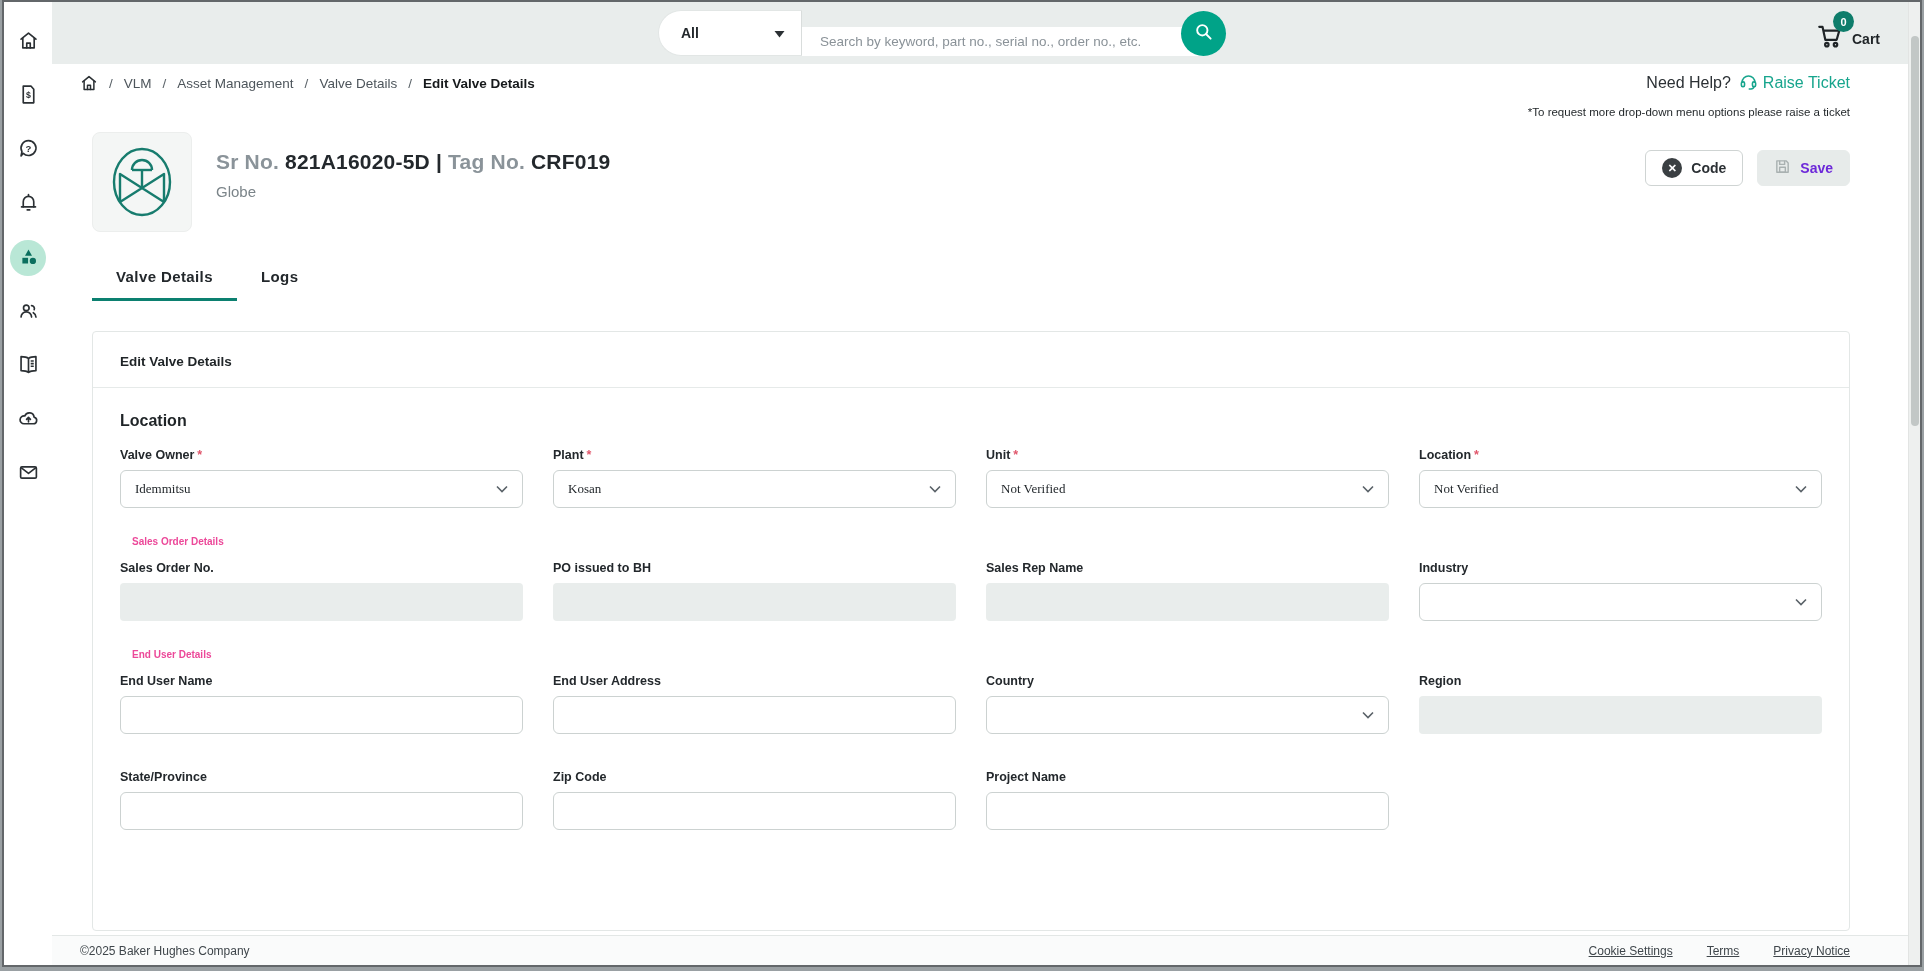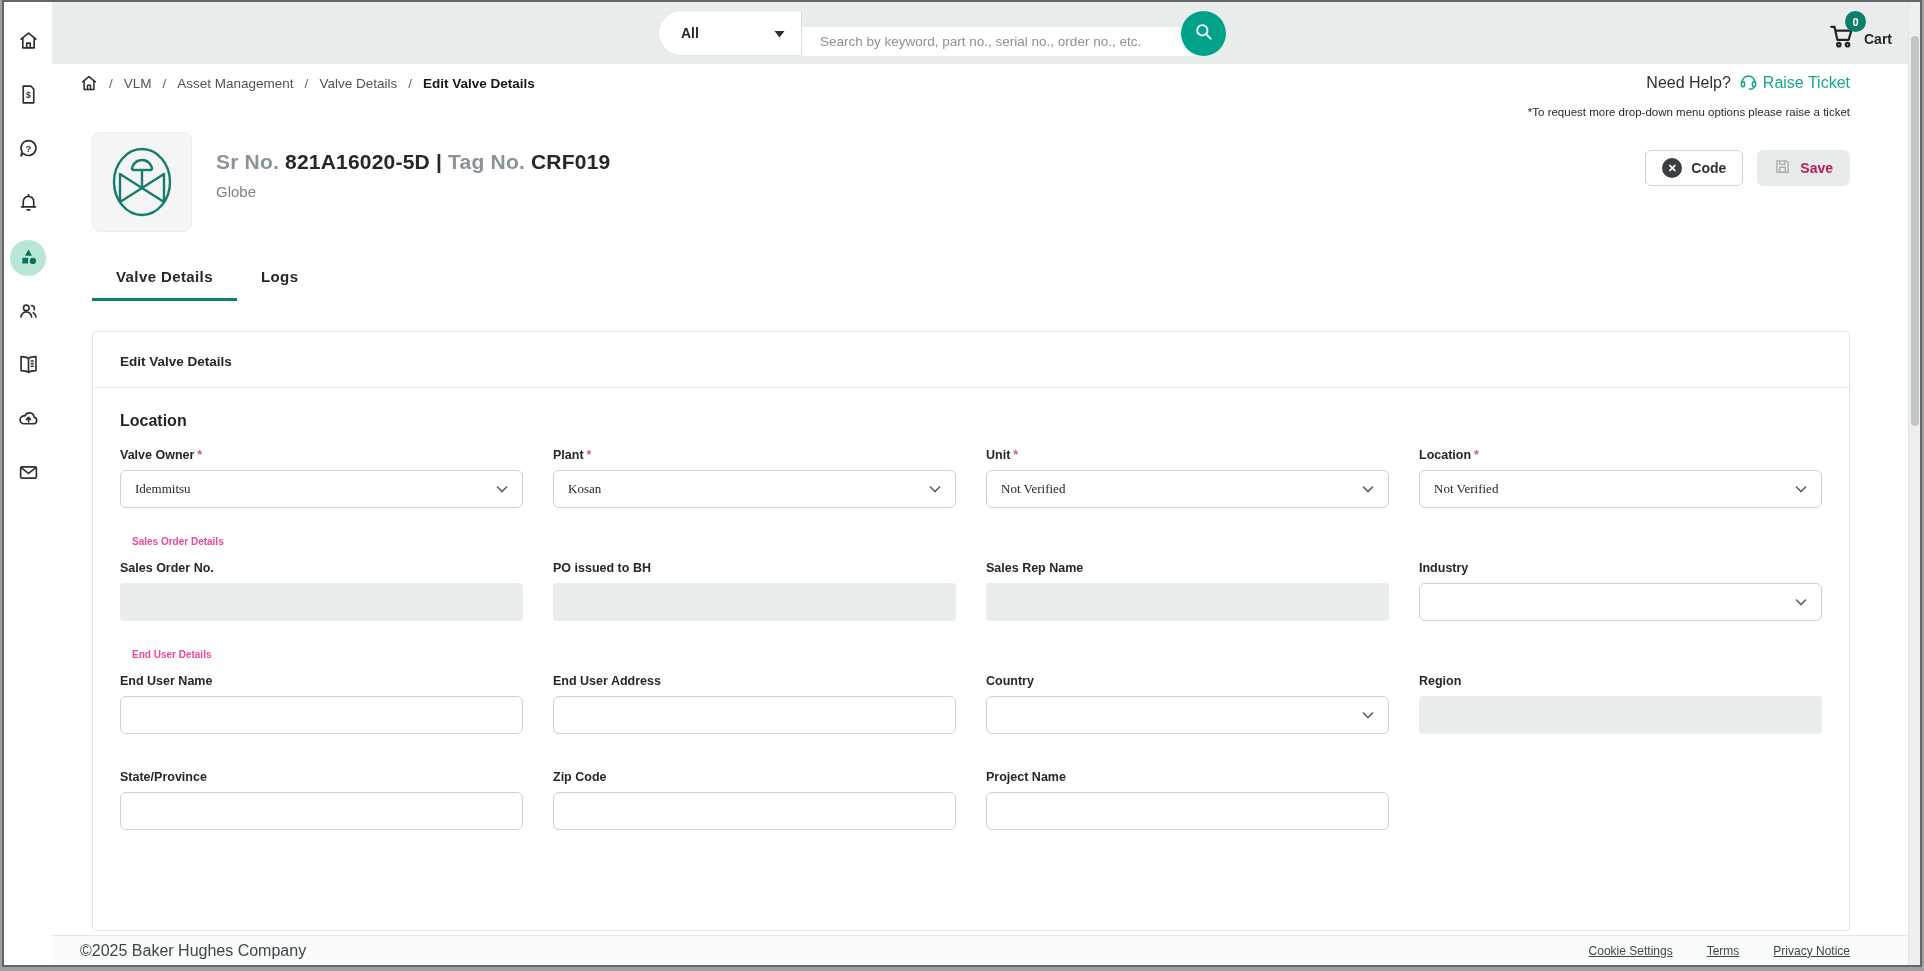"All" .topbar { right: 0 -> 12px }
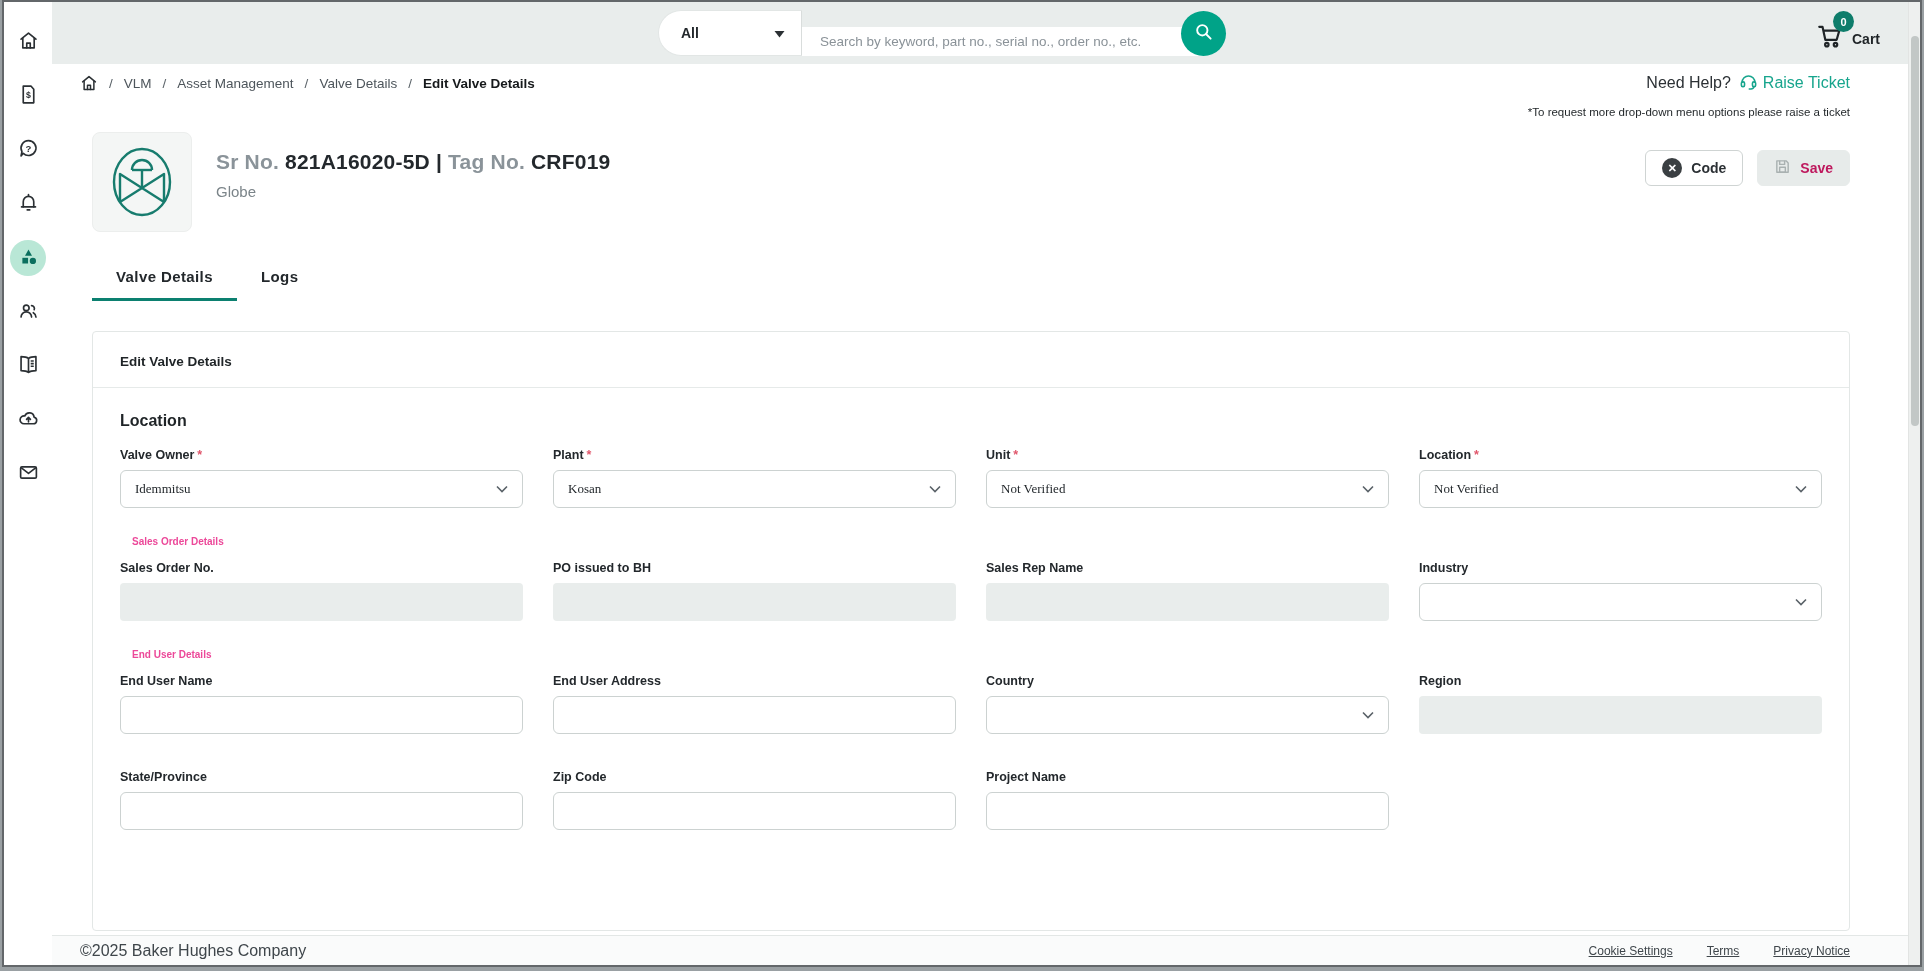"Save" .btn-save { color: #be185d -> #6d28d9 }
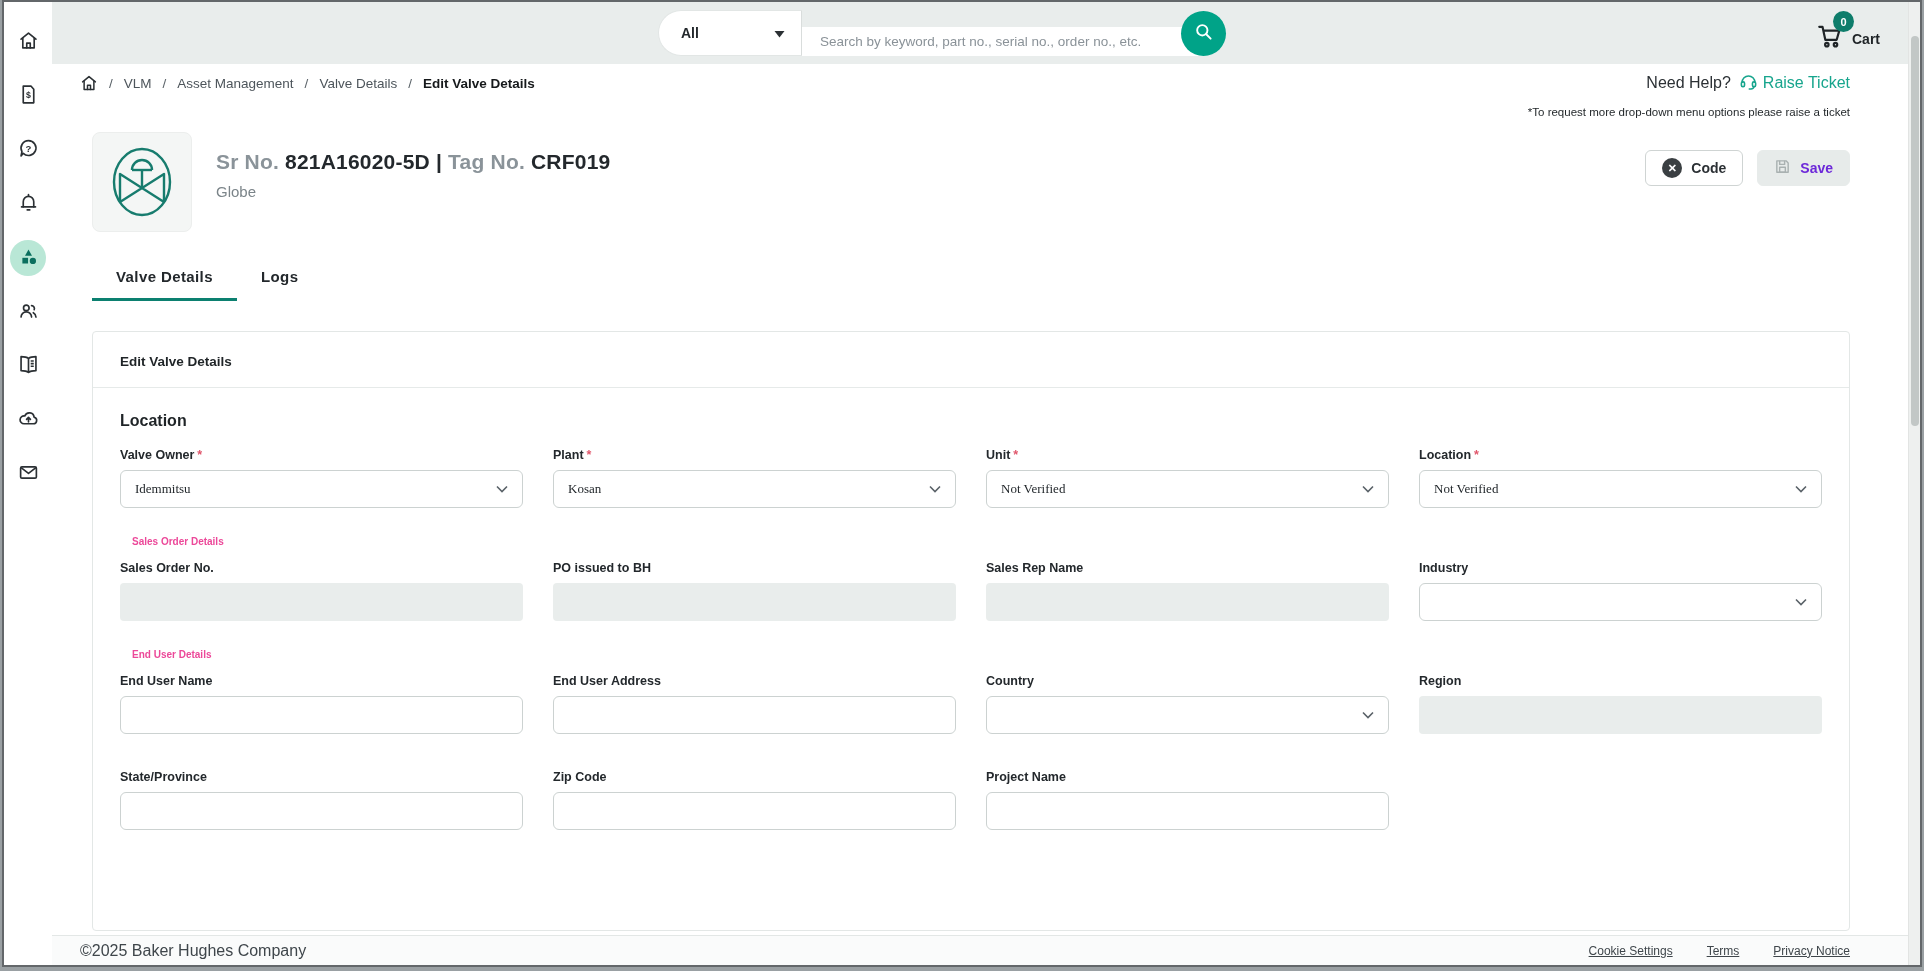"©2025 Baker Hughes Company" .copyright { font-size: 16px -> 12px }
